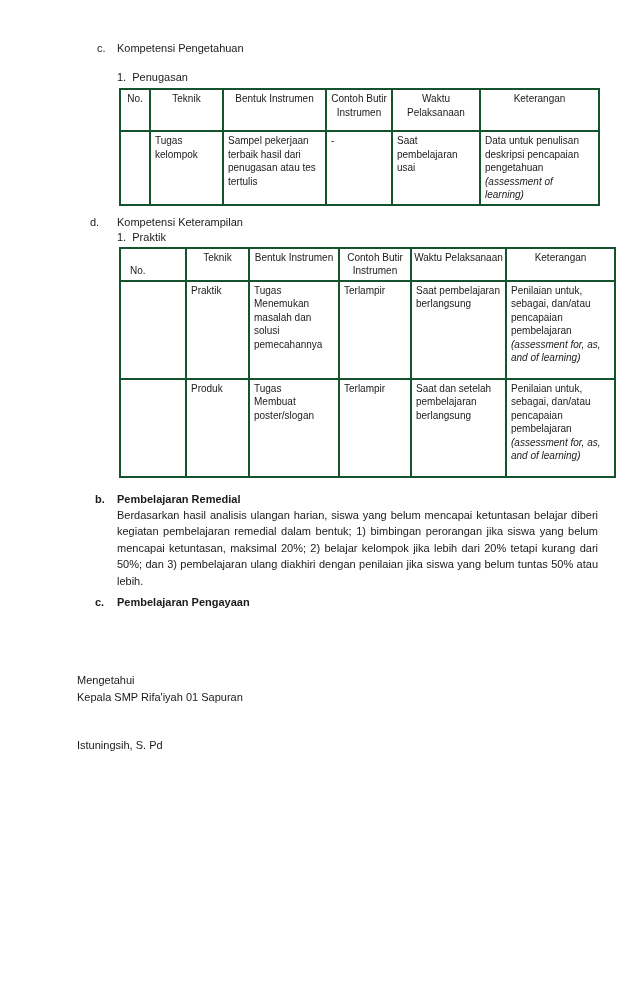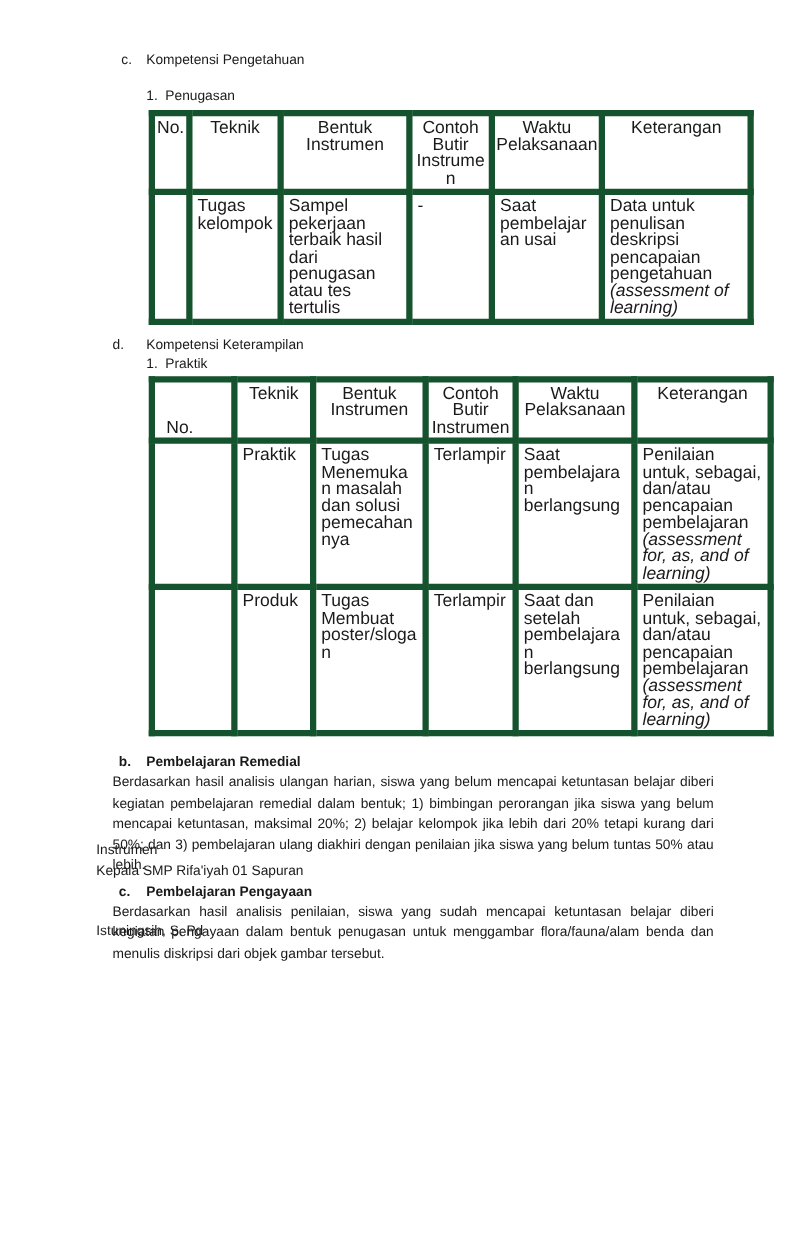"No." td { border: 5px solid #14532d -> 2px solid #14532d; font-size: 14px -> 10px }
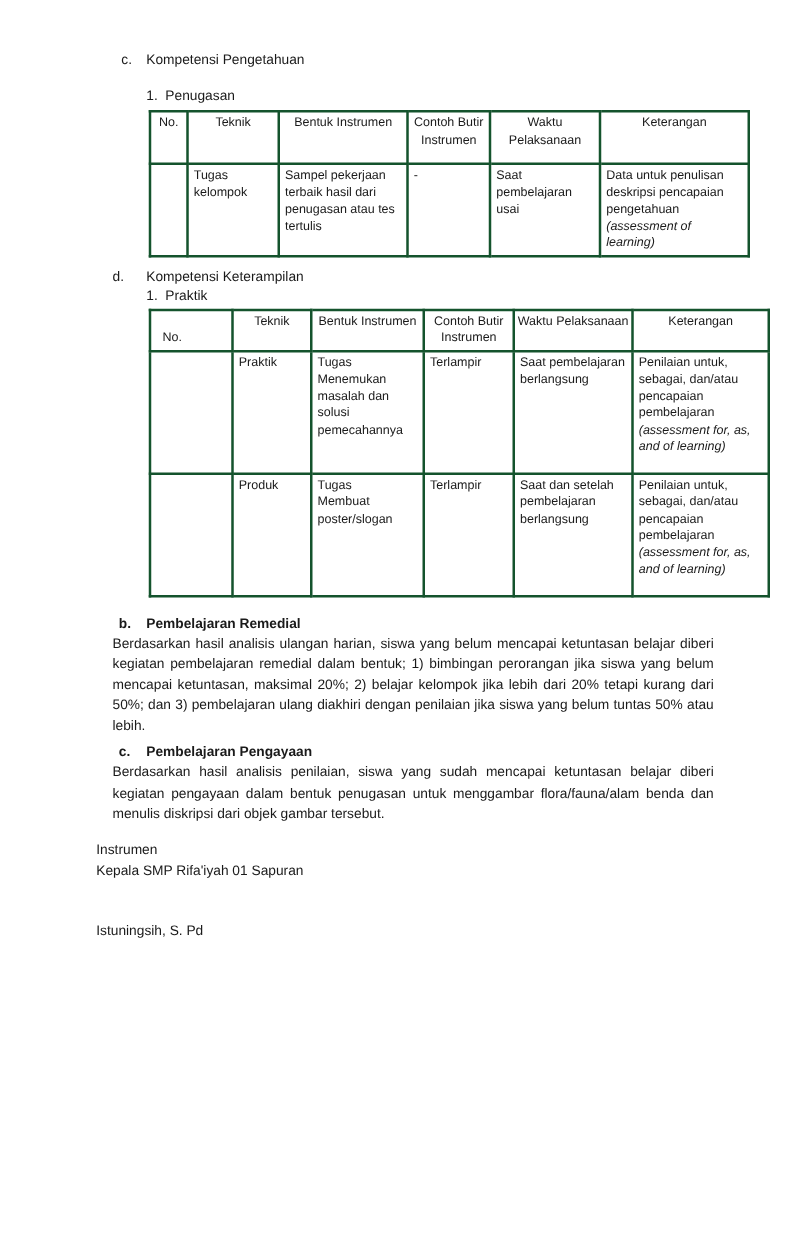"Berdasarkan hasil analisis ulangan" .para { margin-left: 90px -> 117px }
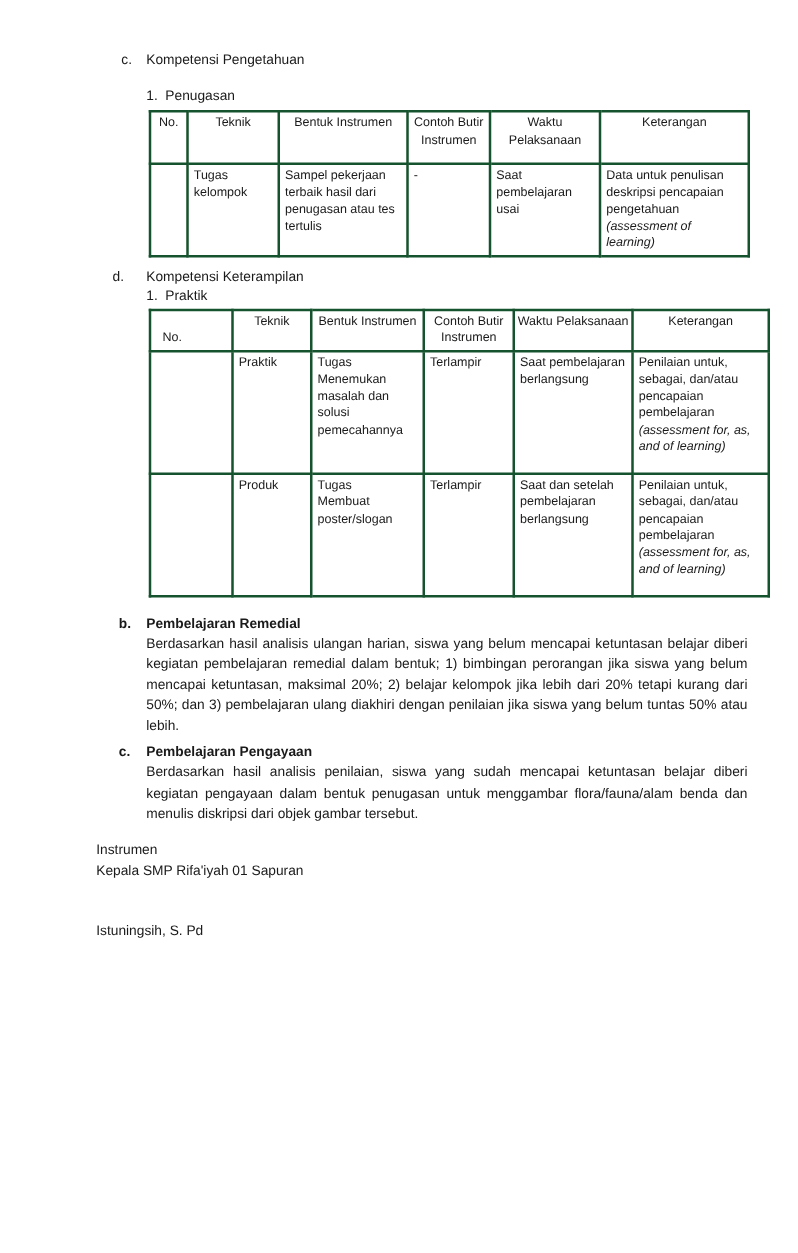"Berdasarkan hasil analisis penilaian," div.para { html: <div>Berdasarkan hasil analisis penilaian, siswa yang sudah mencapai ketuntasan belajar diberi kegiatan pengayaan dalam bentuk penugasan untuk menggambar flora/fauna/alam benda dan menulis diskripsi dari objek gambar tersebut.</div> -> none }
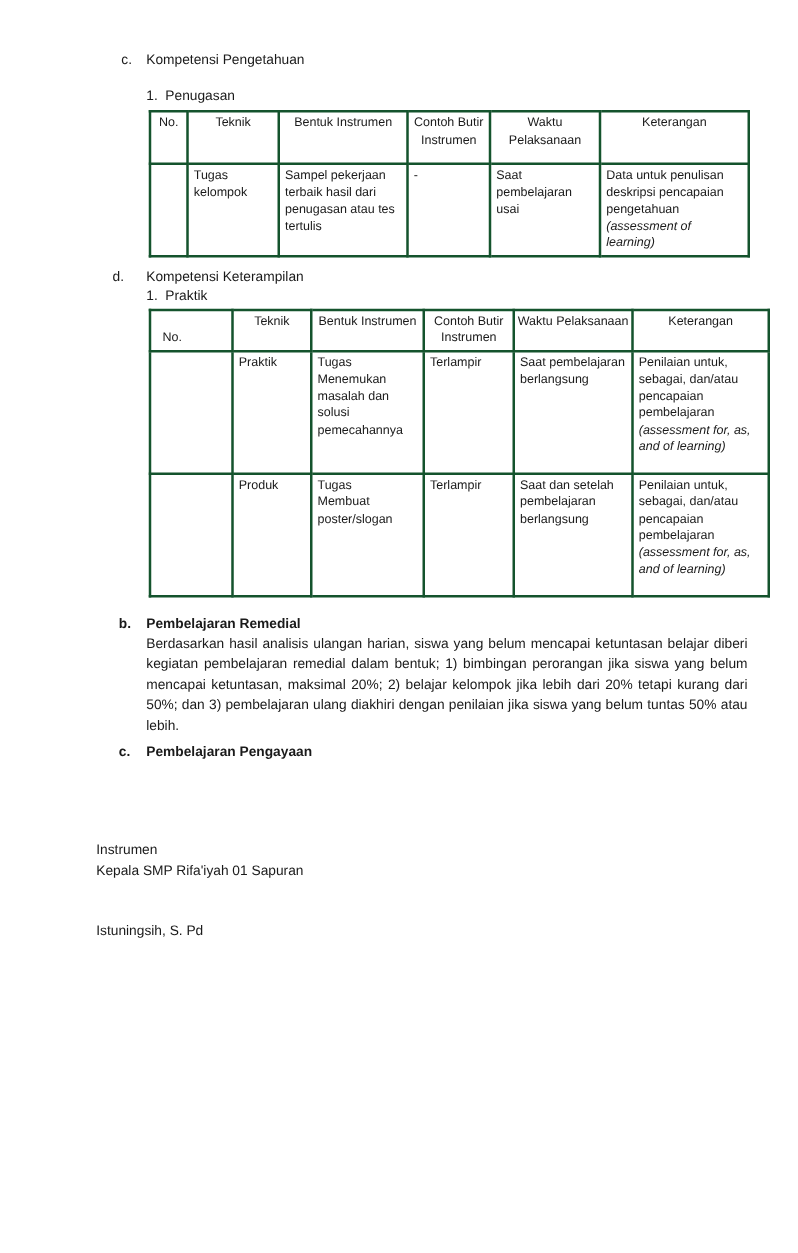"Instrumen" div { text: Instrumen -> Mengetahui }
